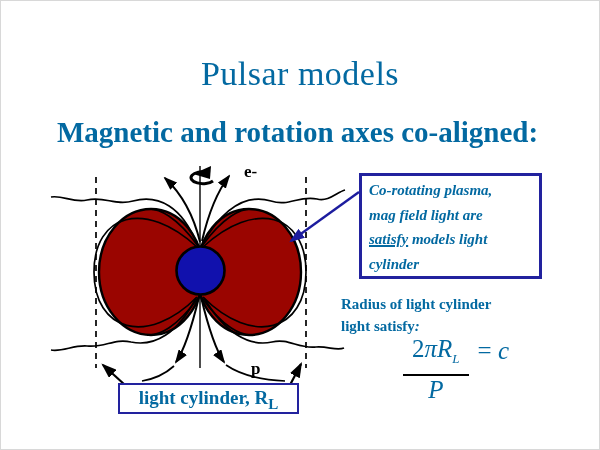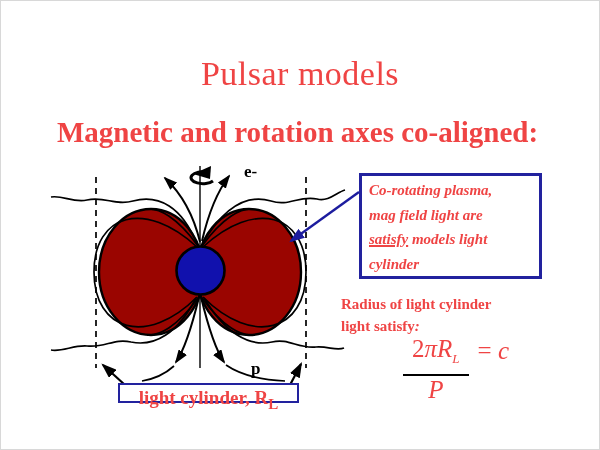"Pulsar models" .slide { color: #ef4444 -> #0369a1 }
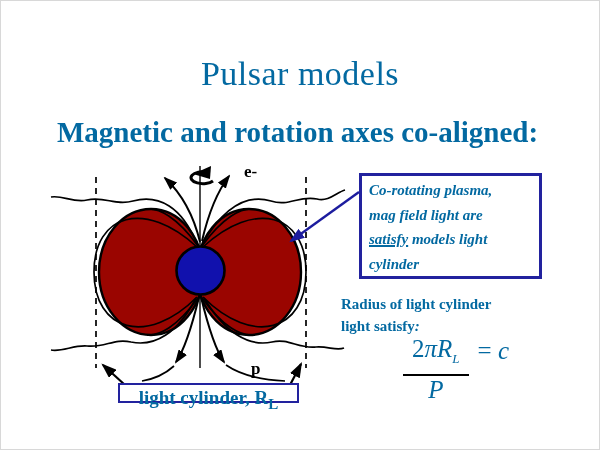"light cylinder, RL" .lc-label { height: 20px -> 31px }
